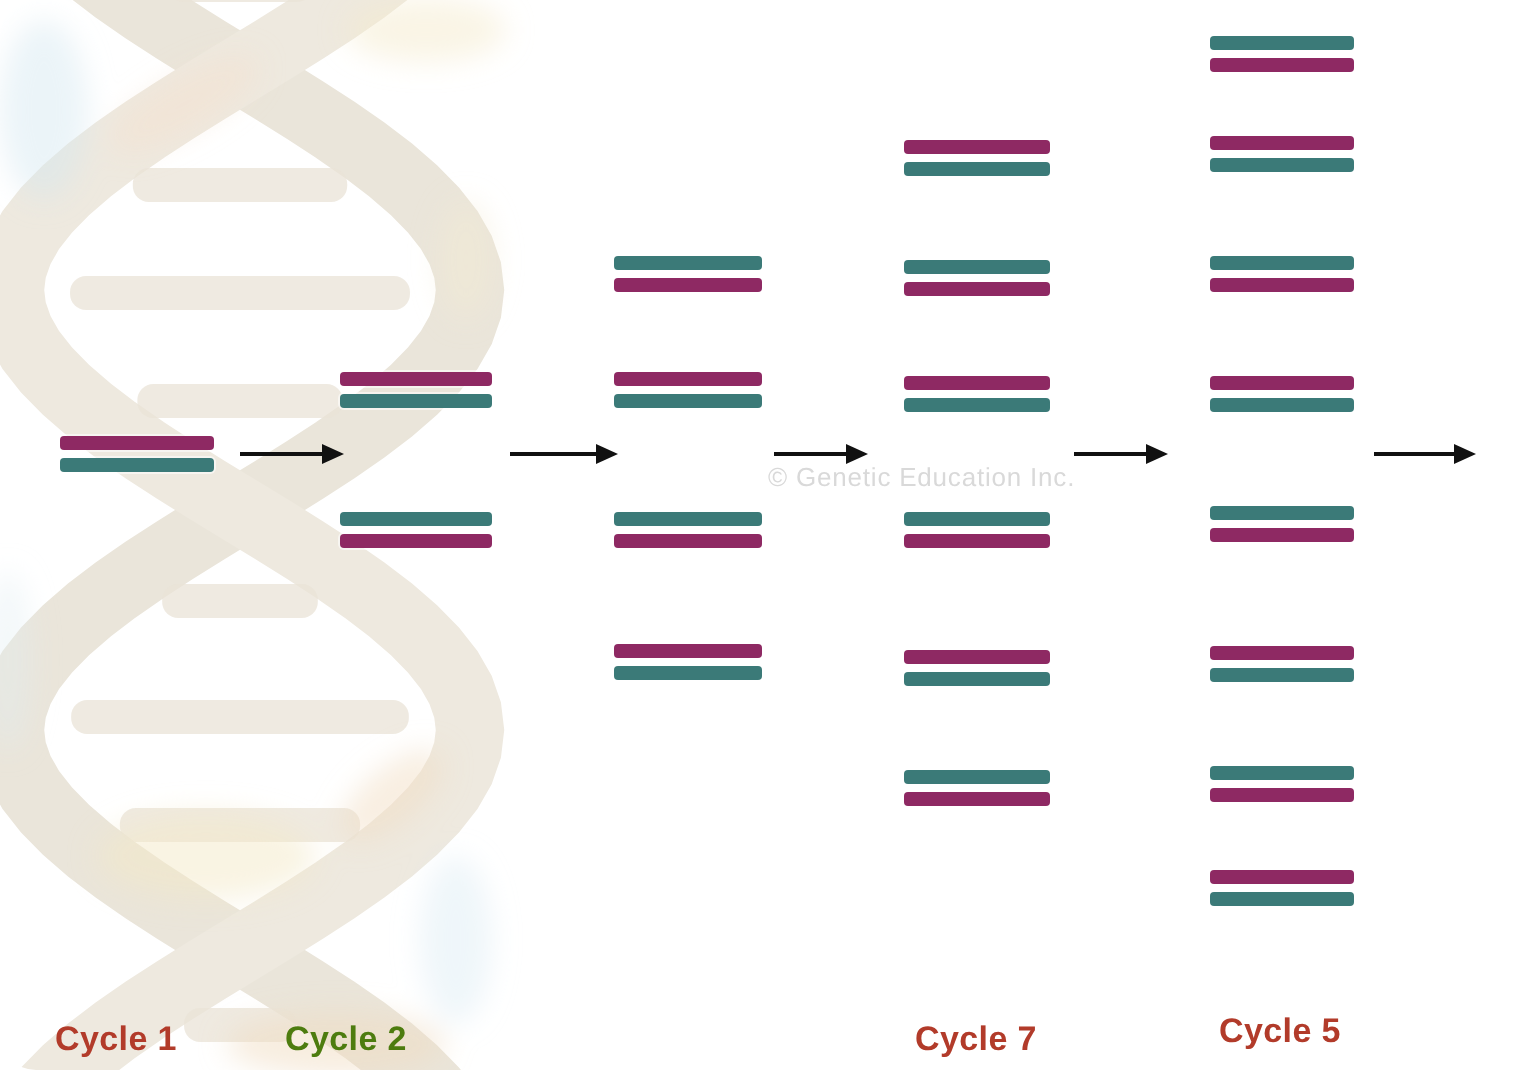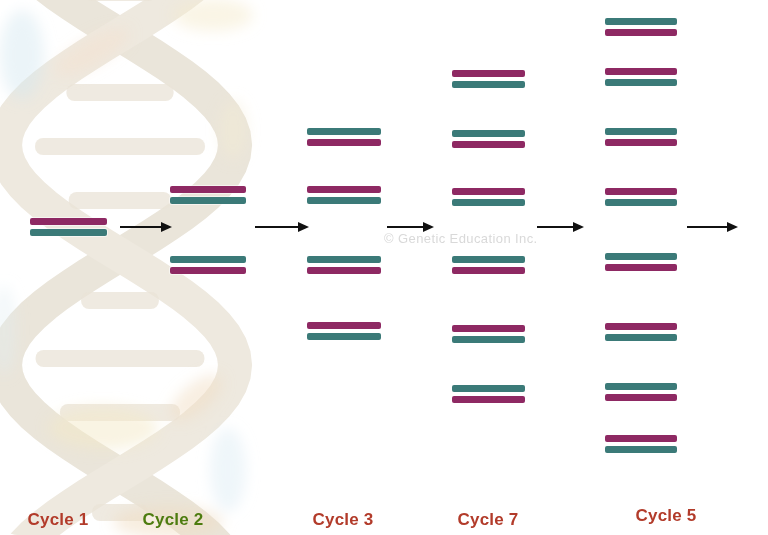"Cycle 3" div.cycle-label { html: <div>Cycle 3</div> -> none }
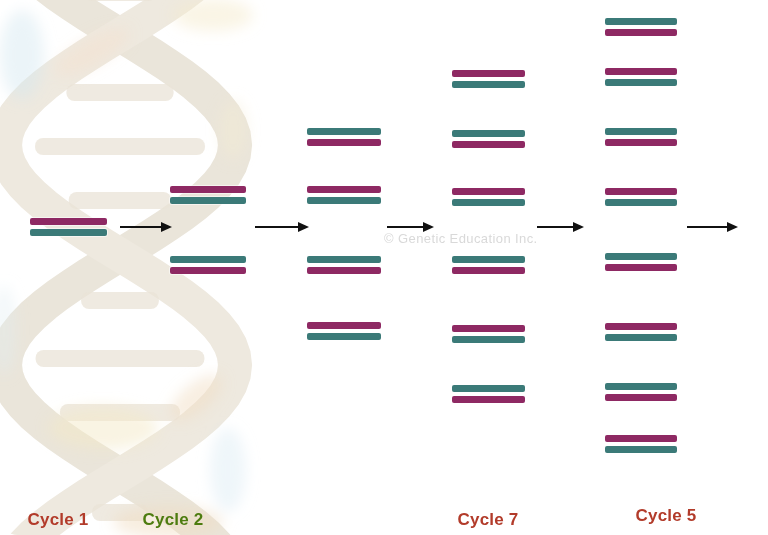"Cycle 5" div.cycle-label { left: 618px -> 592px }
